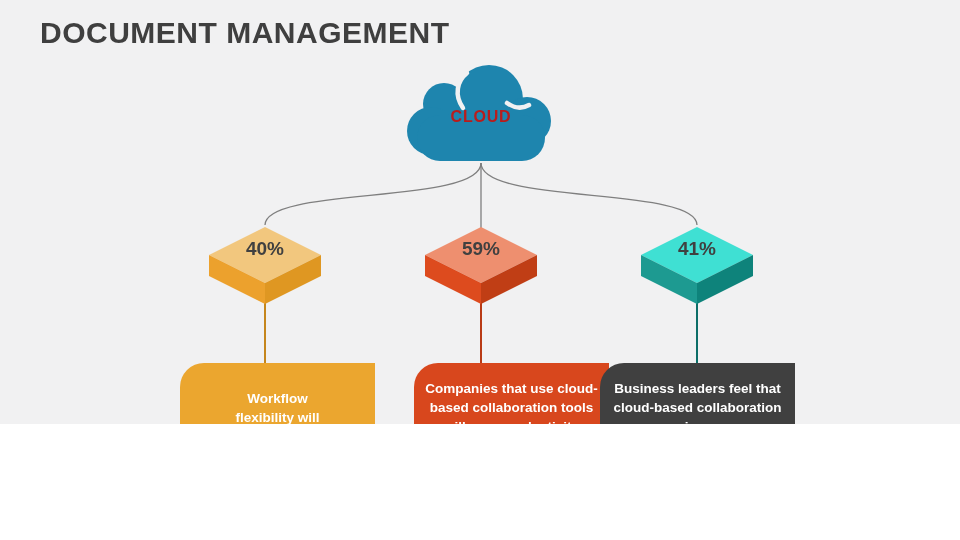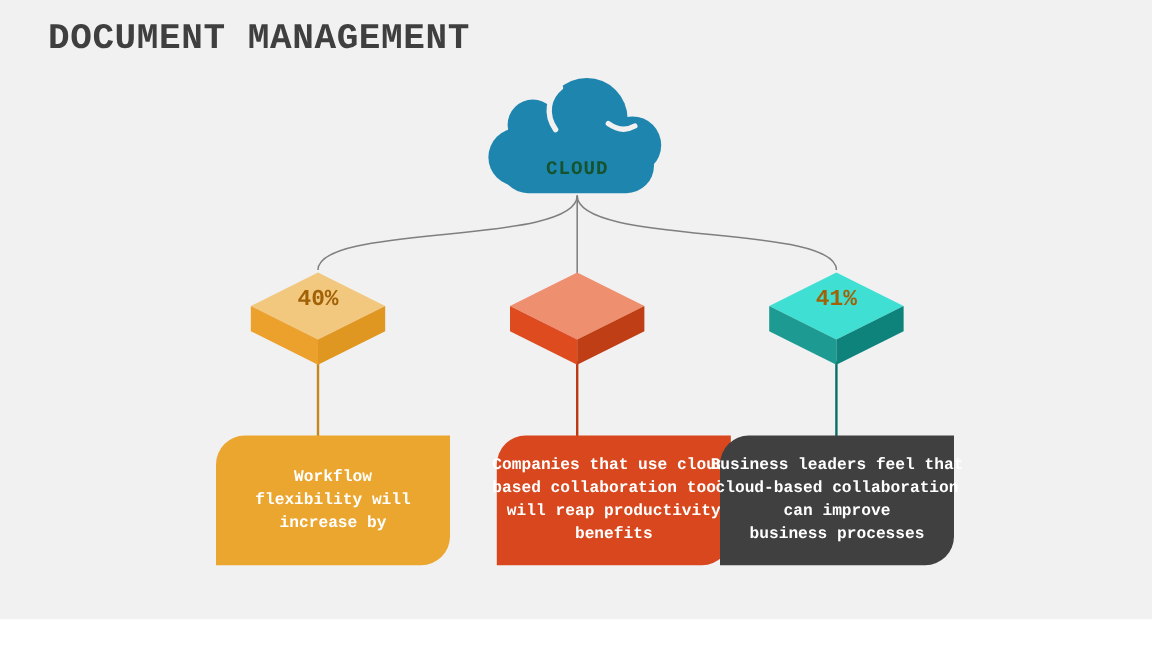"DOCUMENT MANAGEMENT" .stage { font-family: Liberation Mono, monospace -> Liberation Sans, sans-serif; height: 516px -> 424px }
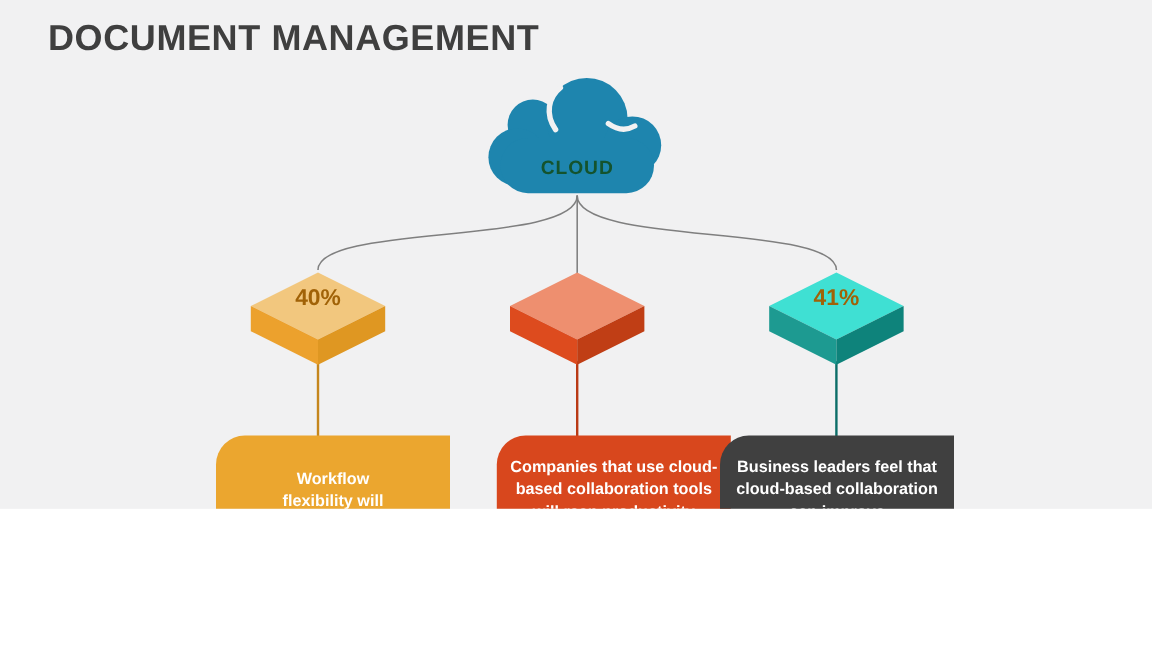"CLOUD" .cloud-label { color: #14532d -> #b91c1c; top: 132px -> 108px }
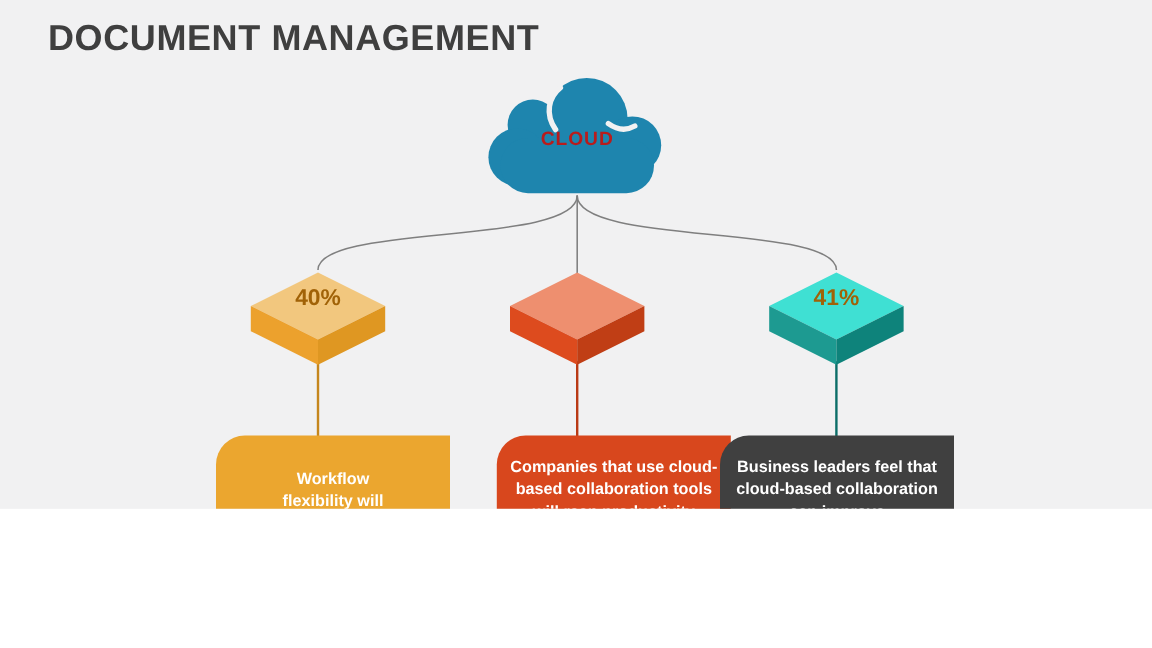"40%" .pct { color: #a16207 -> #404040 }
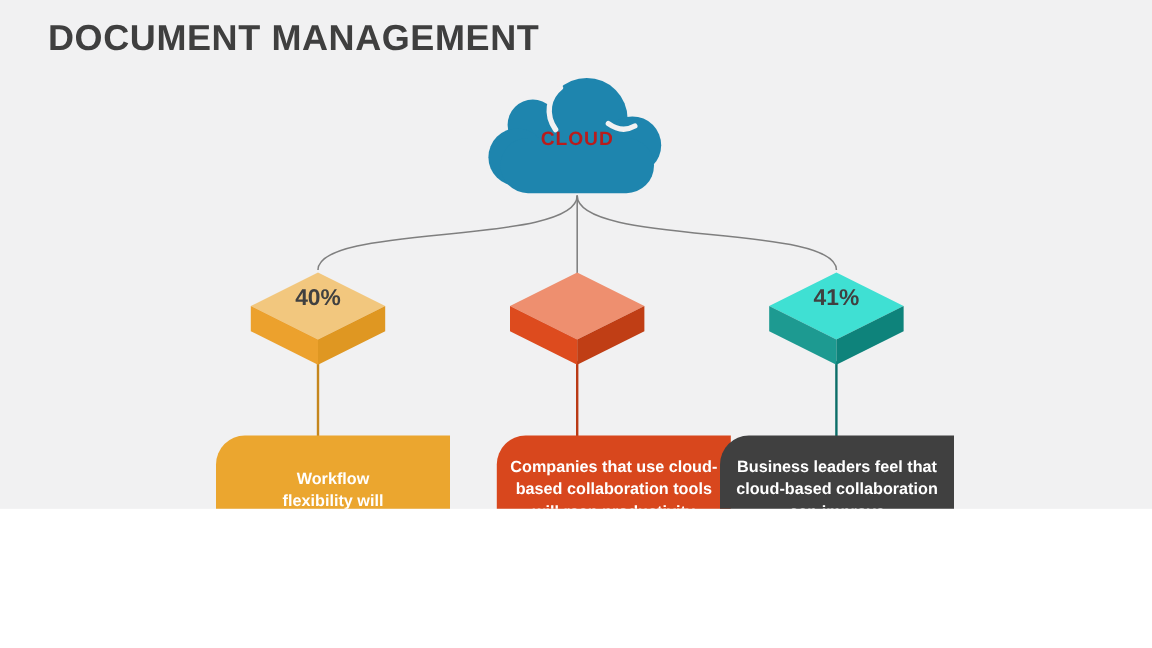"59%" span.pct { html: none -> <span>59%</span> }
